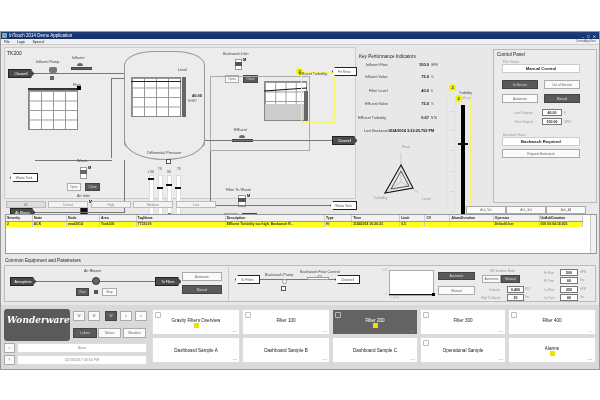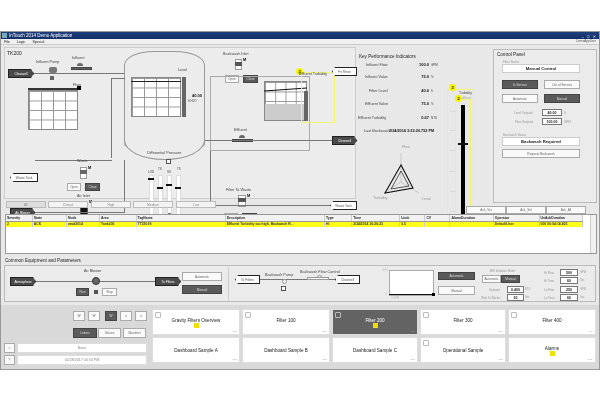"Wonderware" div.abs { html: none -> <div> <span>Wonderware</span> </div> }
